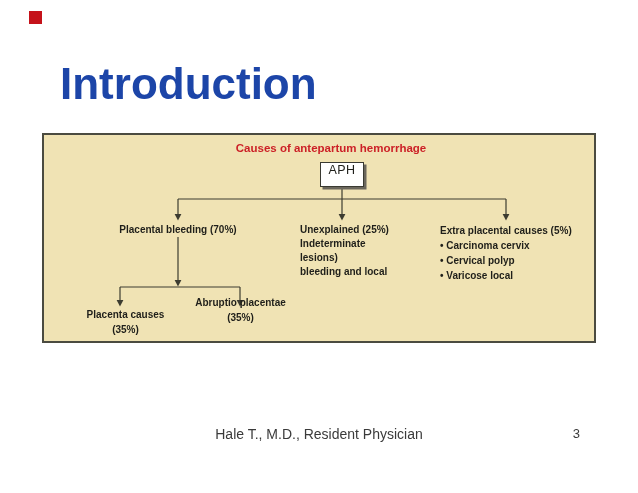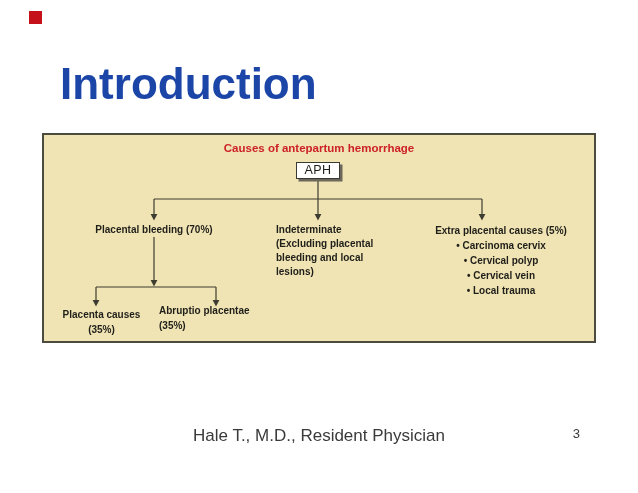"Causes of antepartum hemorrhage" .panel-inner { margin-left: none -> 24px }
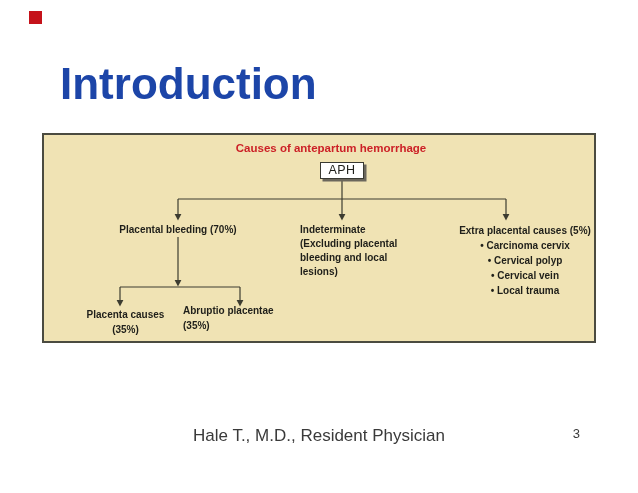"APH" .aph-box { height: 17px -> 25px }
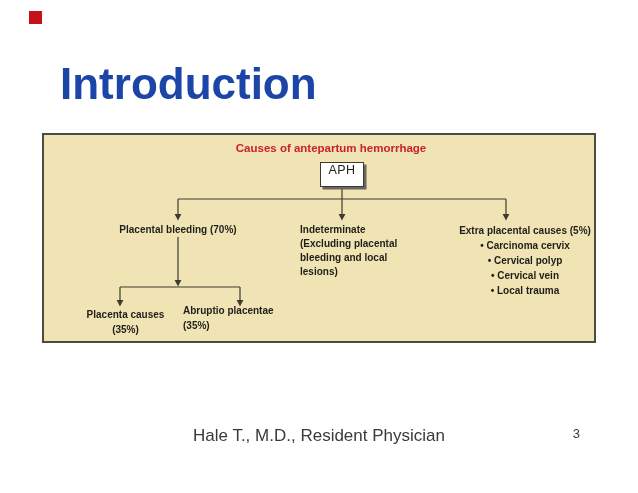"Unexplained (25%)" div { html: none -> <div>Unexplained (25%)</div> }
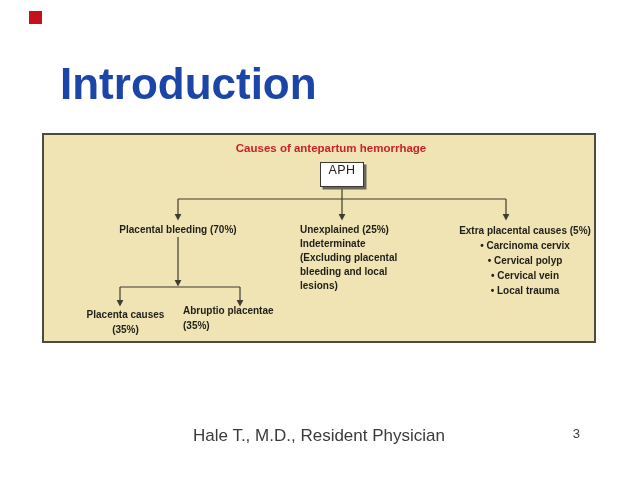"Extra placental causes (5%)" .branch-right { text-align: center -> none }
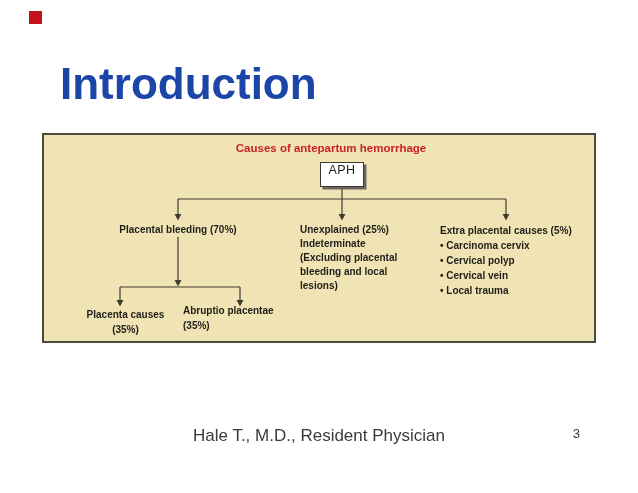"(Excluding placental" div { html: <div>(Excluding placental</div> -> none }
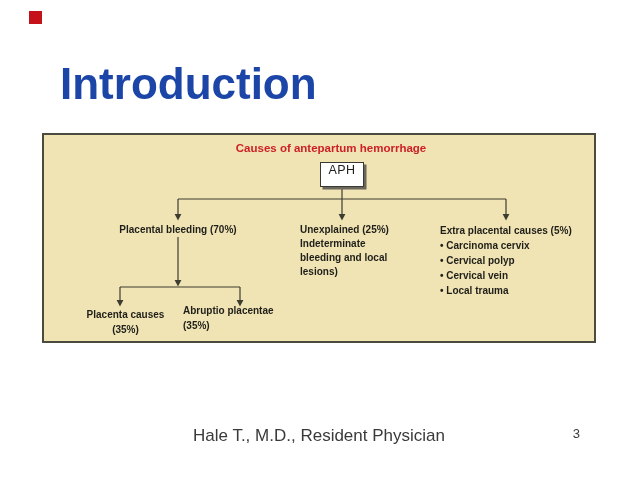"bleeding and local" div { order: before "lesions)" -> after "lesions)" }
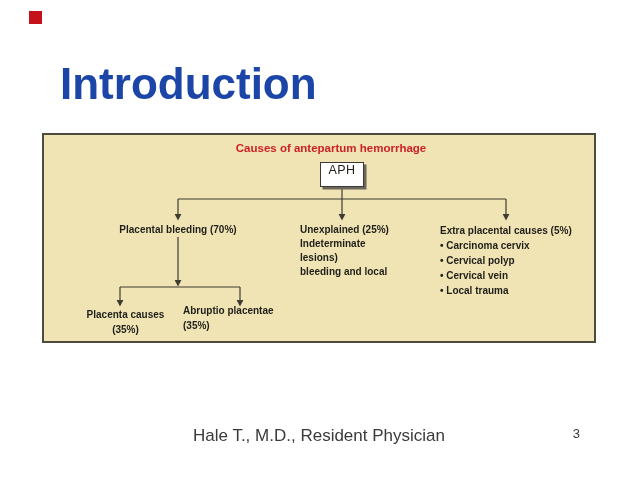"• Cervical vein" div { text: Cervical vein -> Varicose local }
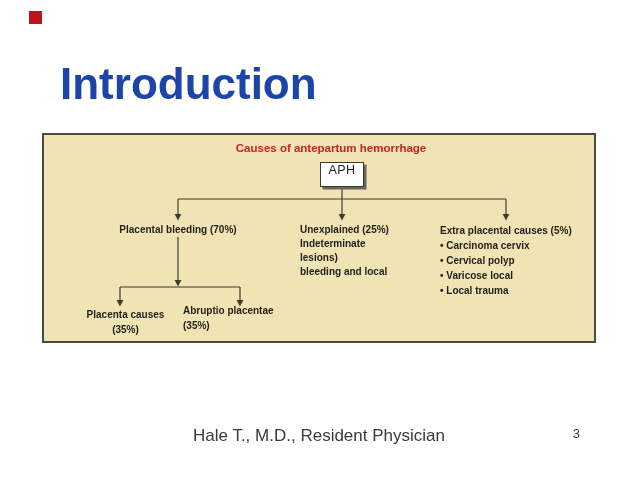"• Local trauma" div { html: <div>• Local trauma</div> -> none }
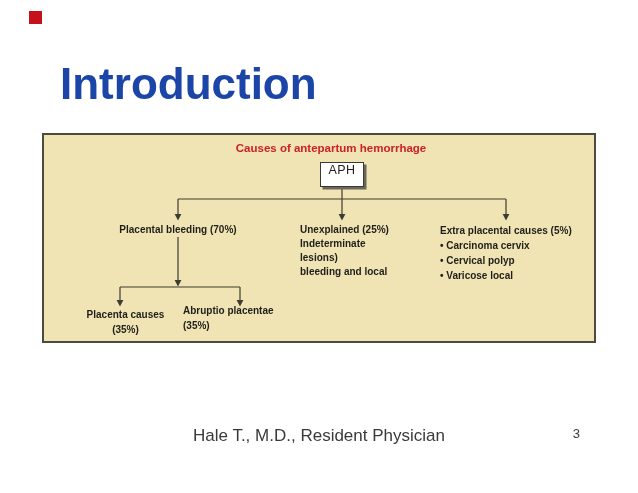"Abruptio placentae" .leaf-right { text-align: none -> center; top: 168px -> 160px }
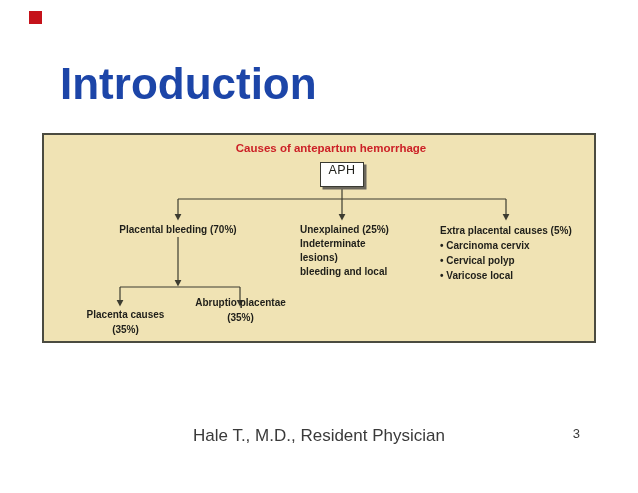"Hale T., M.D., Resident Physician" .footer-author { font-size: 17px -> 14px }
